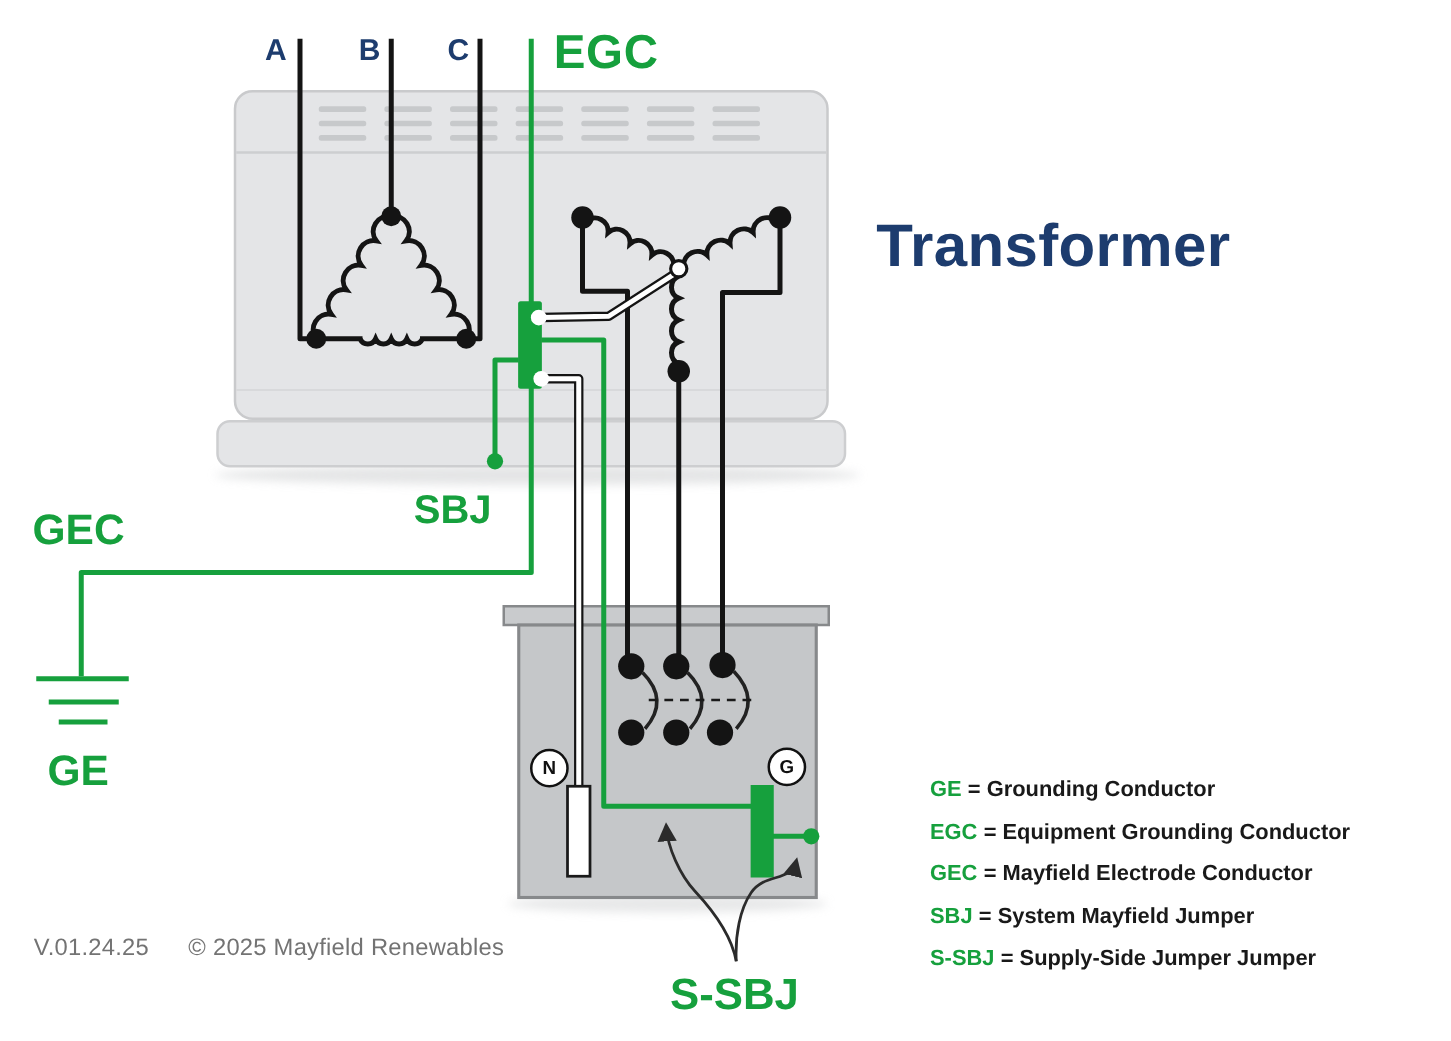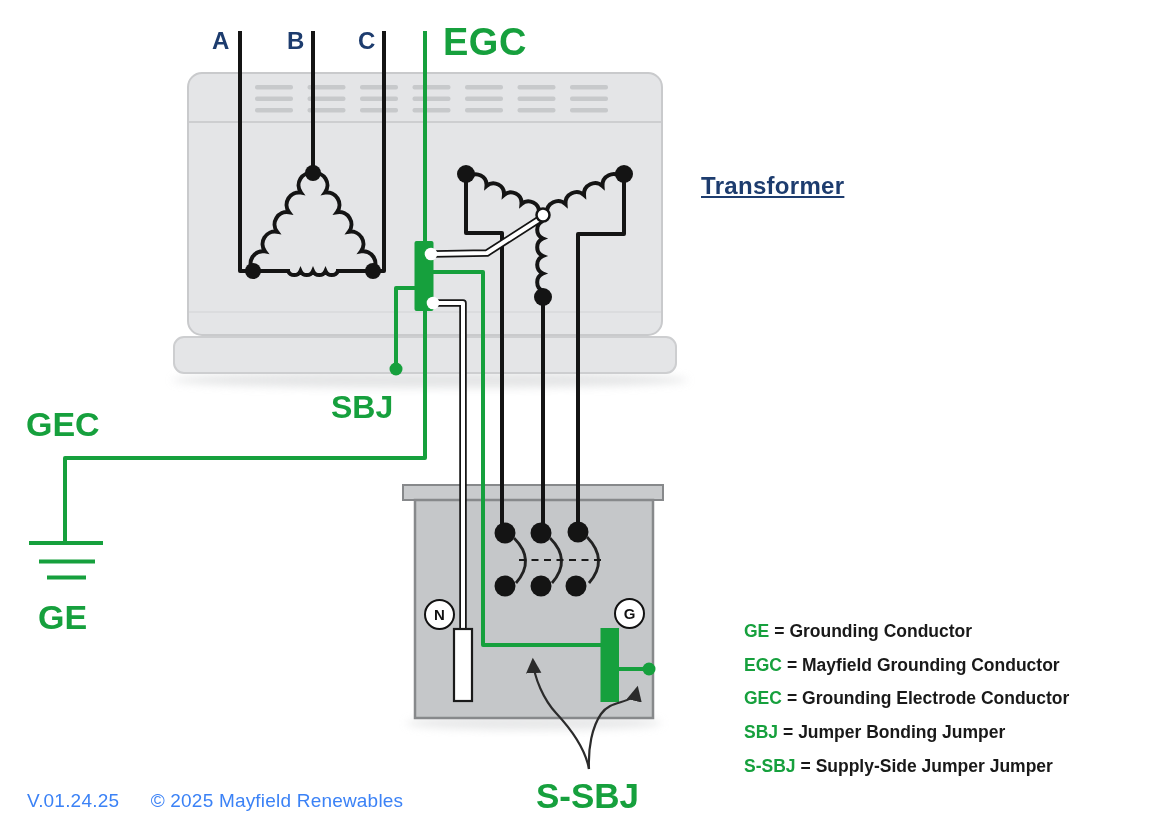"Transformer" .title { font-size: 24px -> 48px; text-decoration: underline -> none }
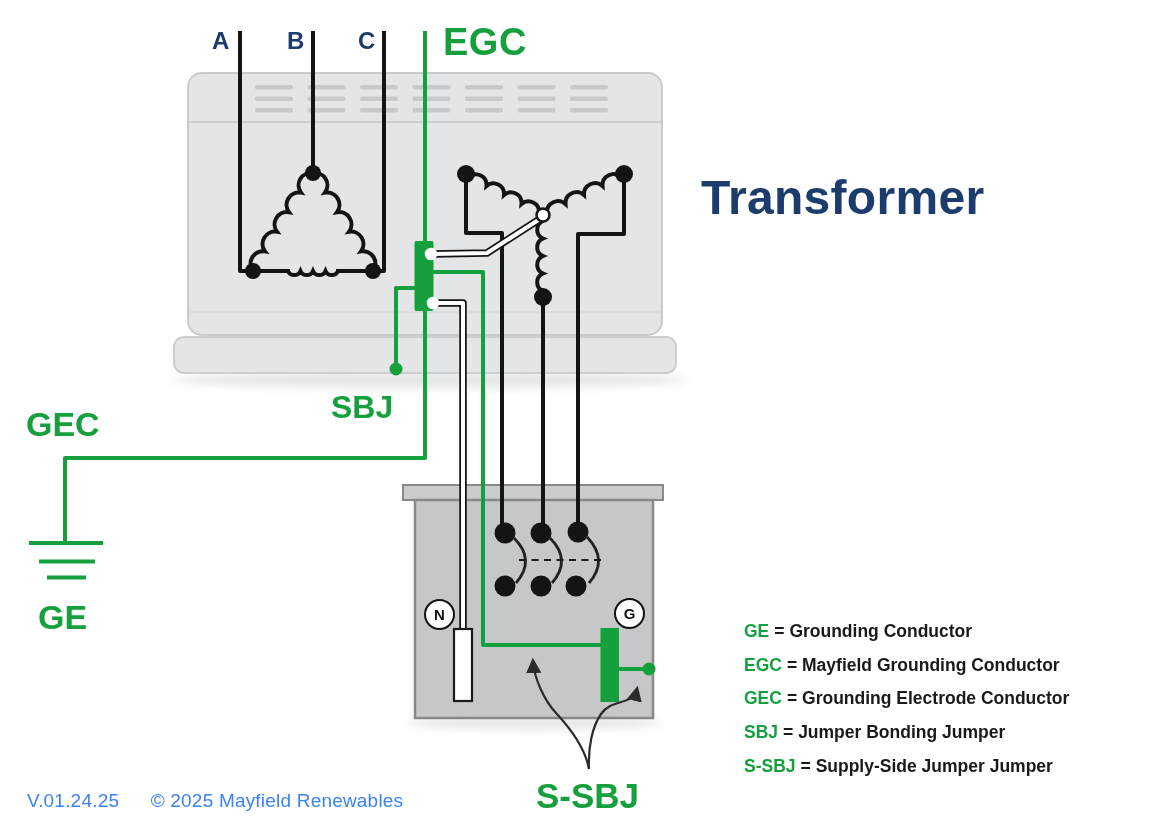"= Mayfield Grounding Conductor" span { text: Mayfield -> Equipment }
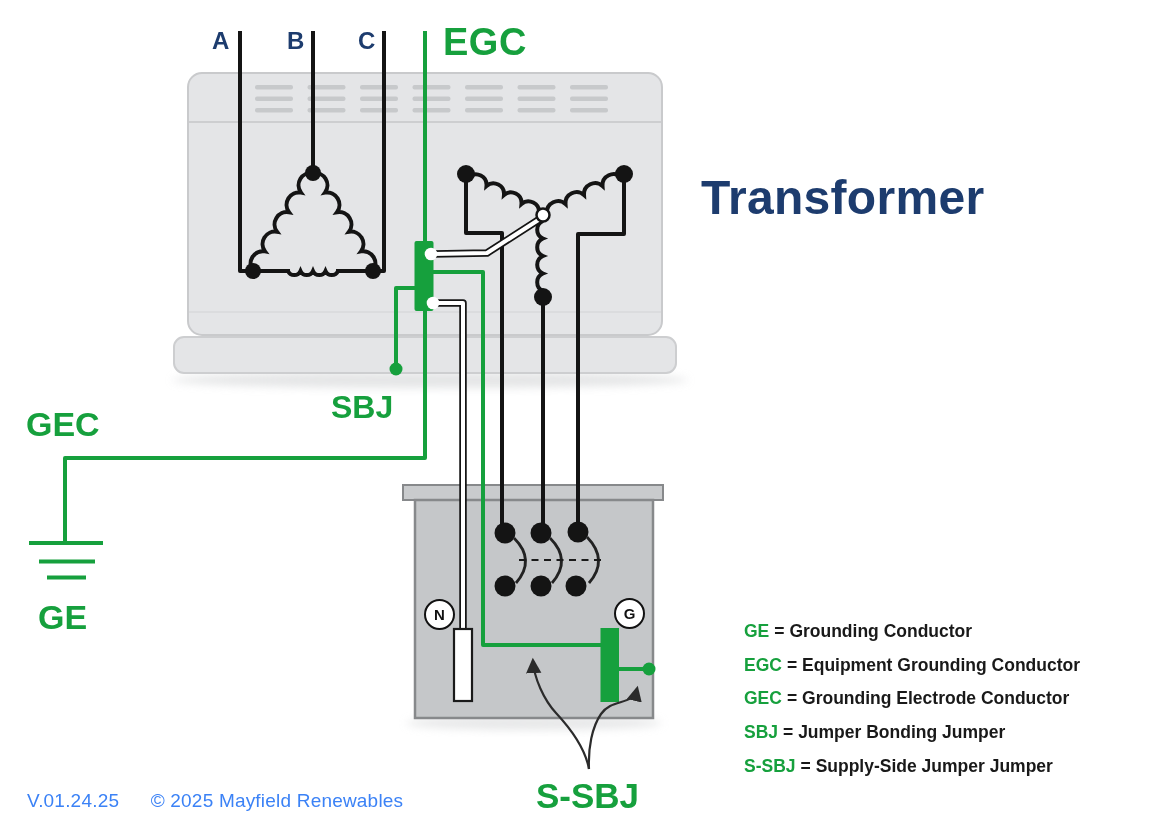"= Grounding Electrode Conductor" span { text: Grounding -> Mayfield }
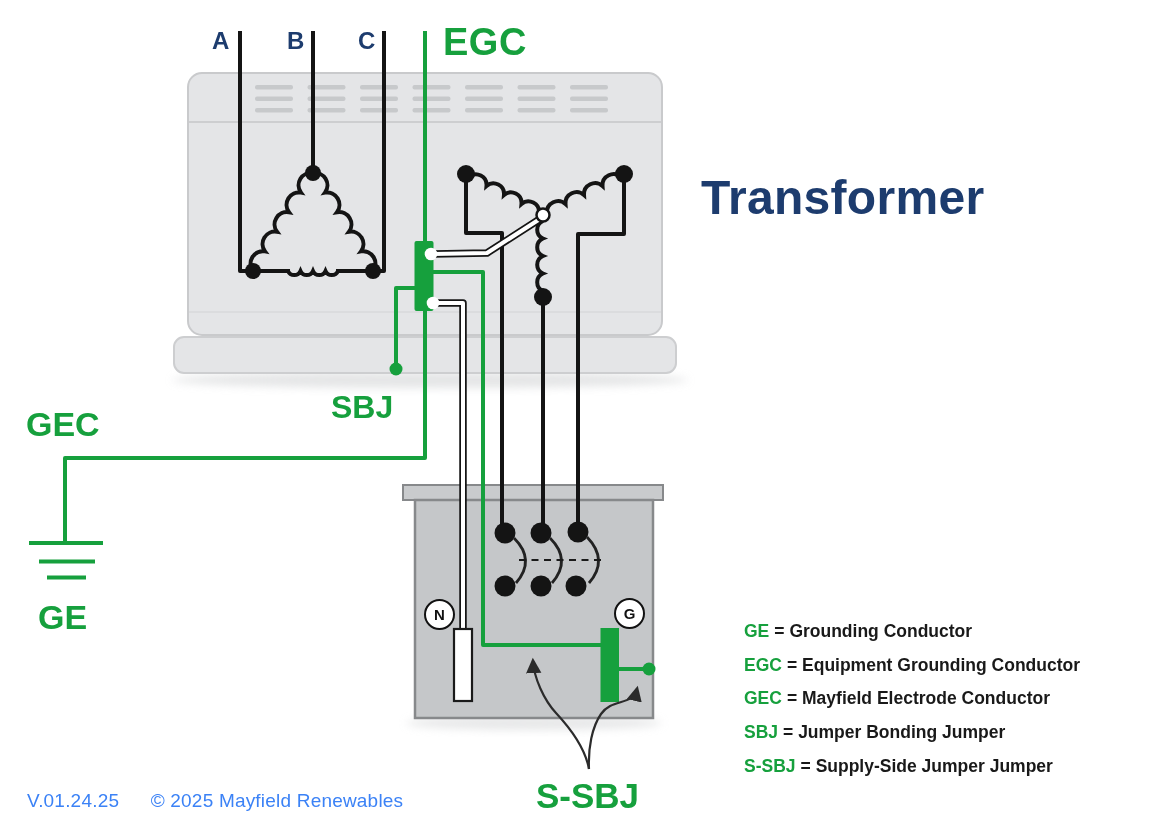"= Jumper Bonding Jumper" span { text: Jumper Bonding -> System Mayfield }
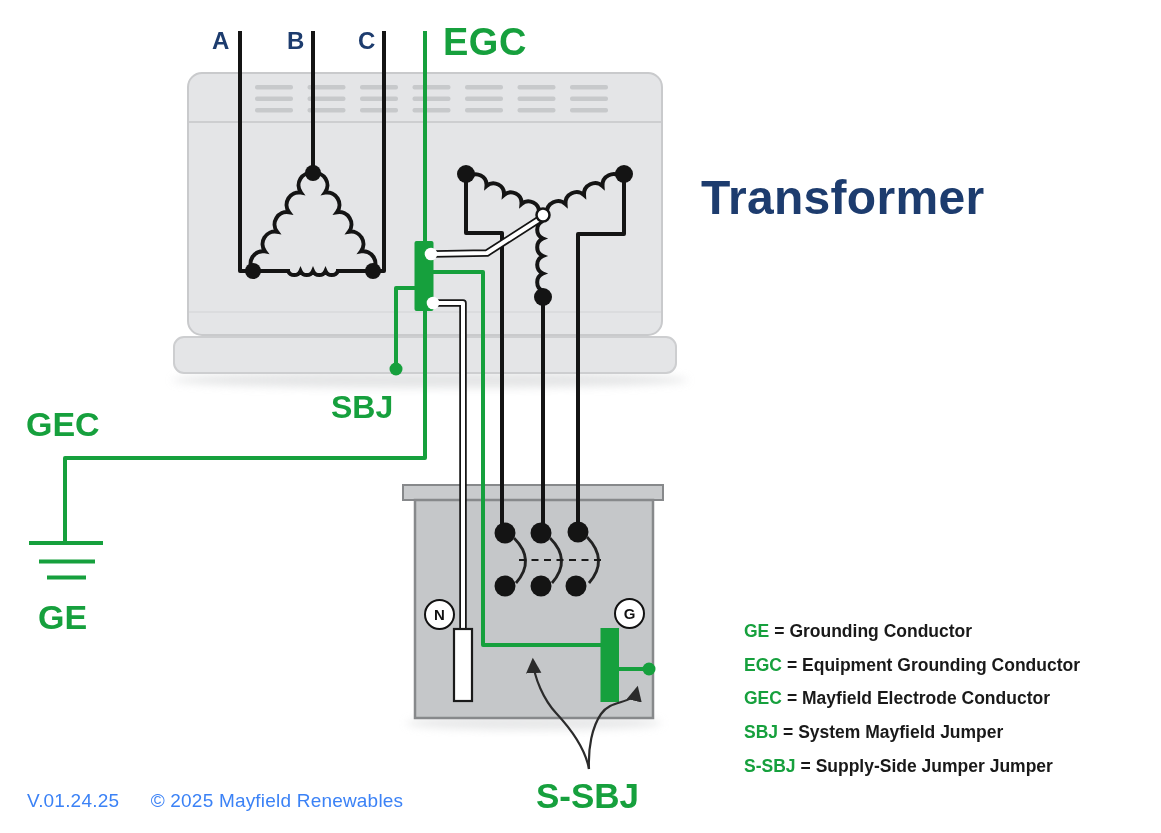"V.01.24.25 © 2025 Mayfield Renewables" .footer { color: #3b82f6 -> #737373; top: 790px -> 748px }
